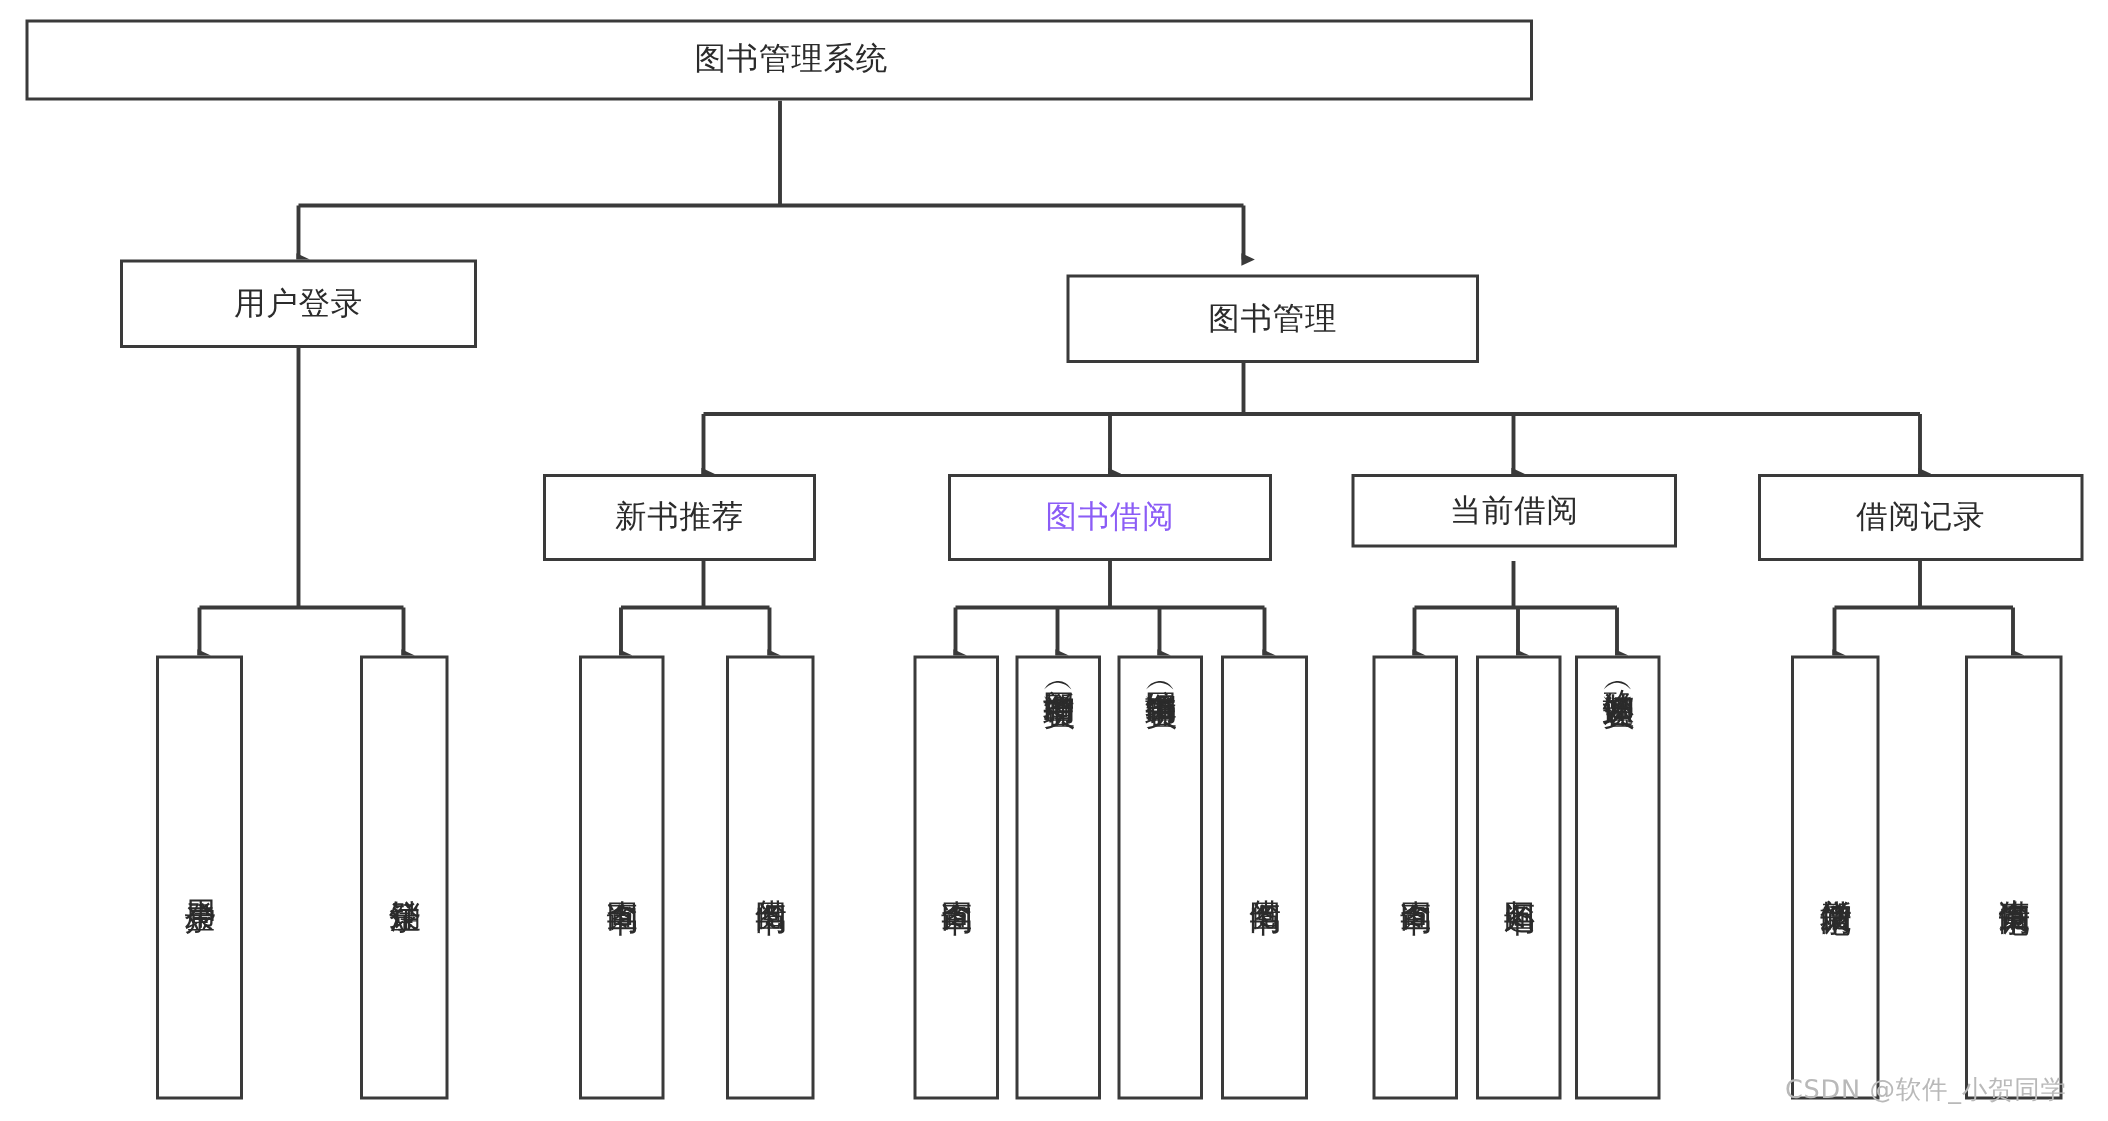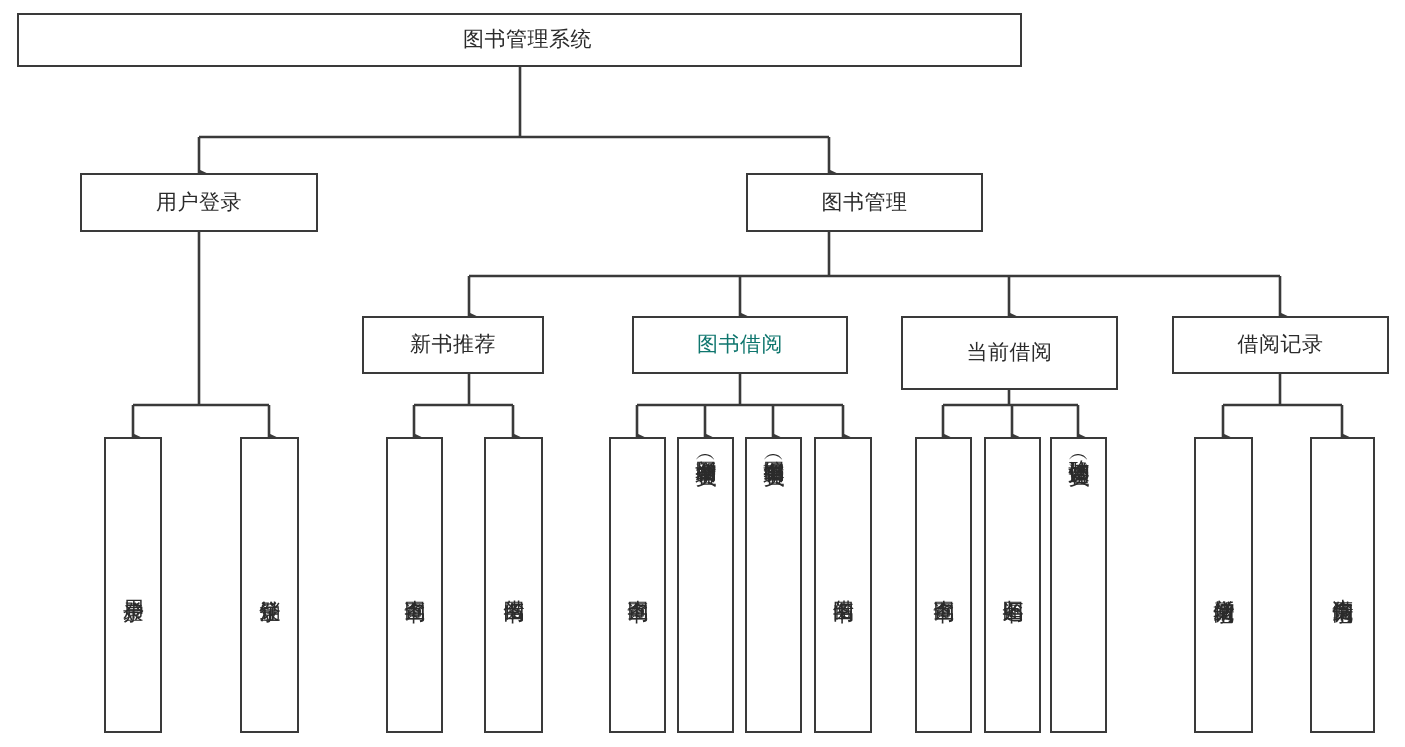"图书管理" div.node-box { margin-left: 35px -> none; top: 173px -> 183px; width: 237px -> 275px }
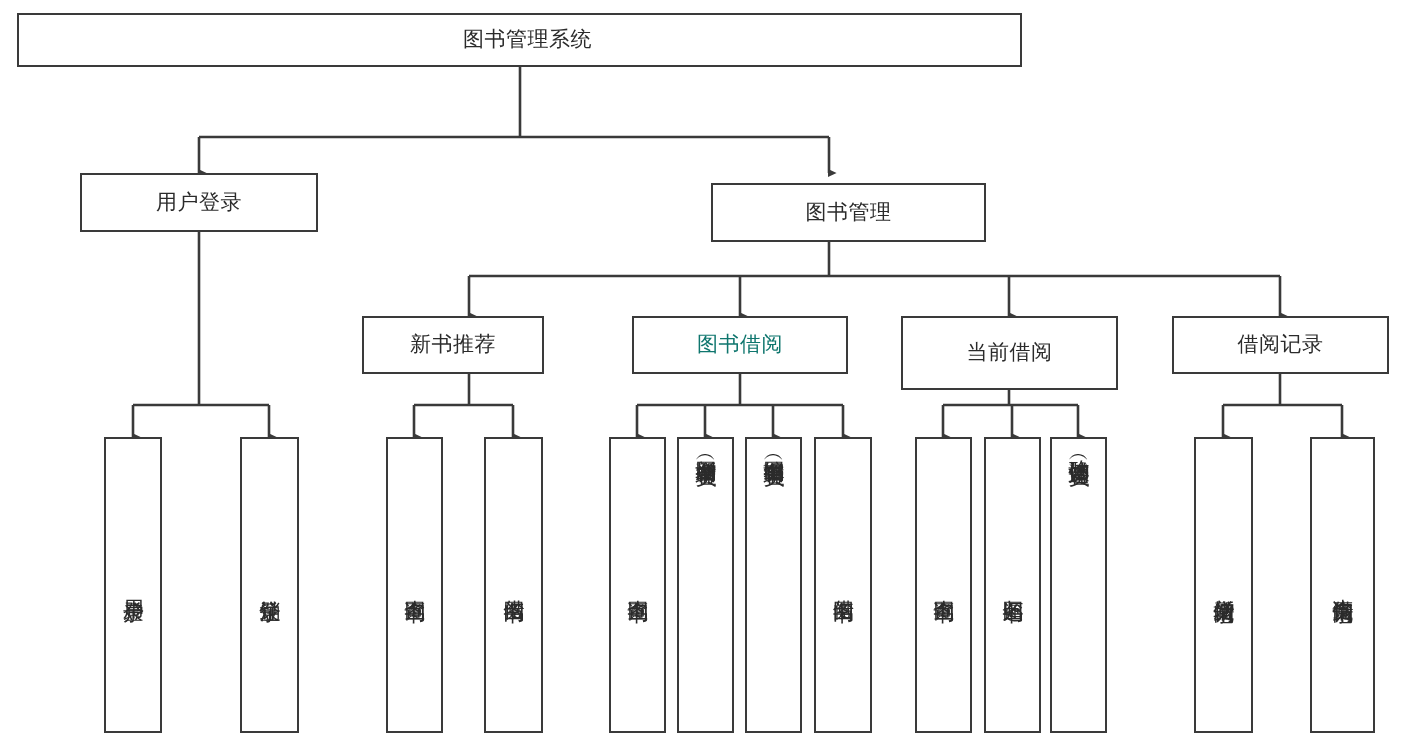"图书借阅" span.node-label-h { color: #0f766e -> #8b5cf6 }
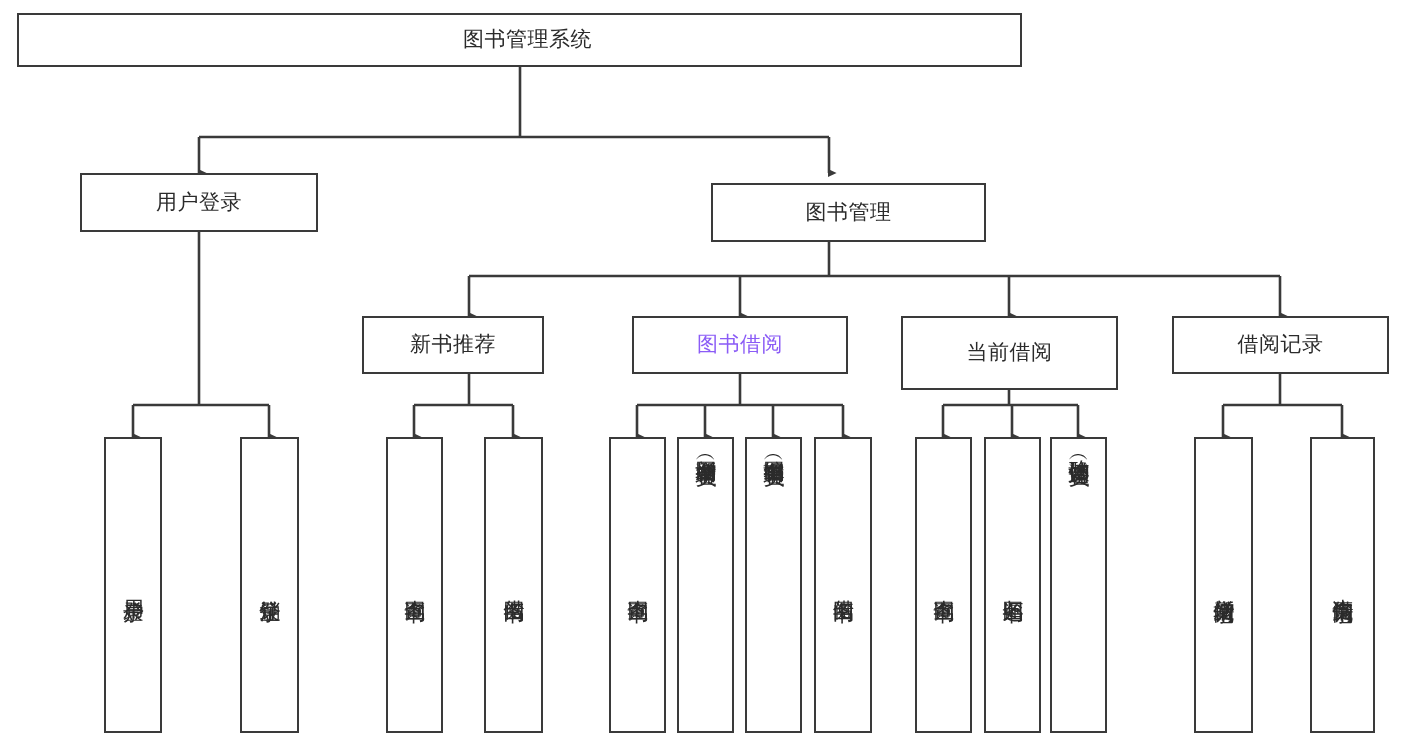"当前借阅" div.node-box { height: 74px -> 49px }
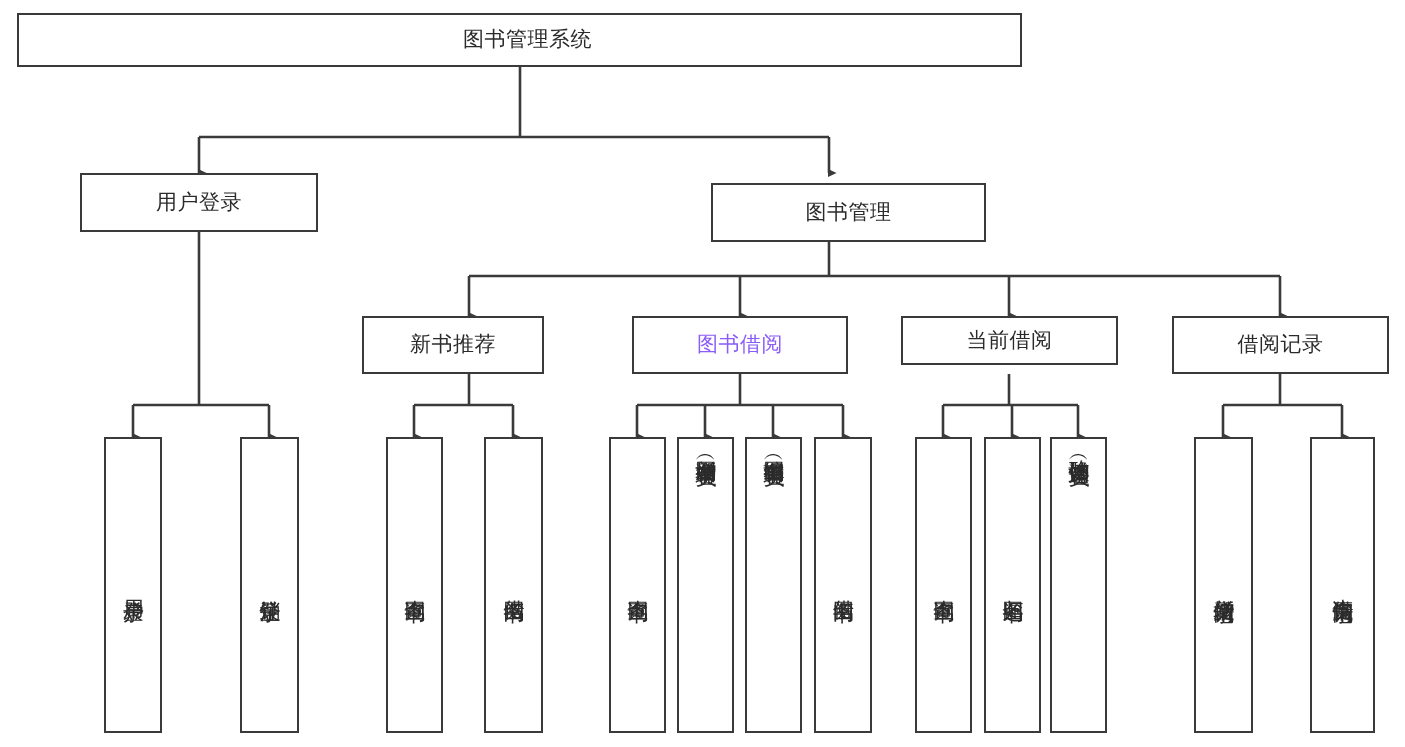"CSDN @软件_小贺同学" div.watermark { html: none -> <div>CSDN @软件_小贺同学</div> }
